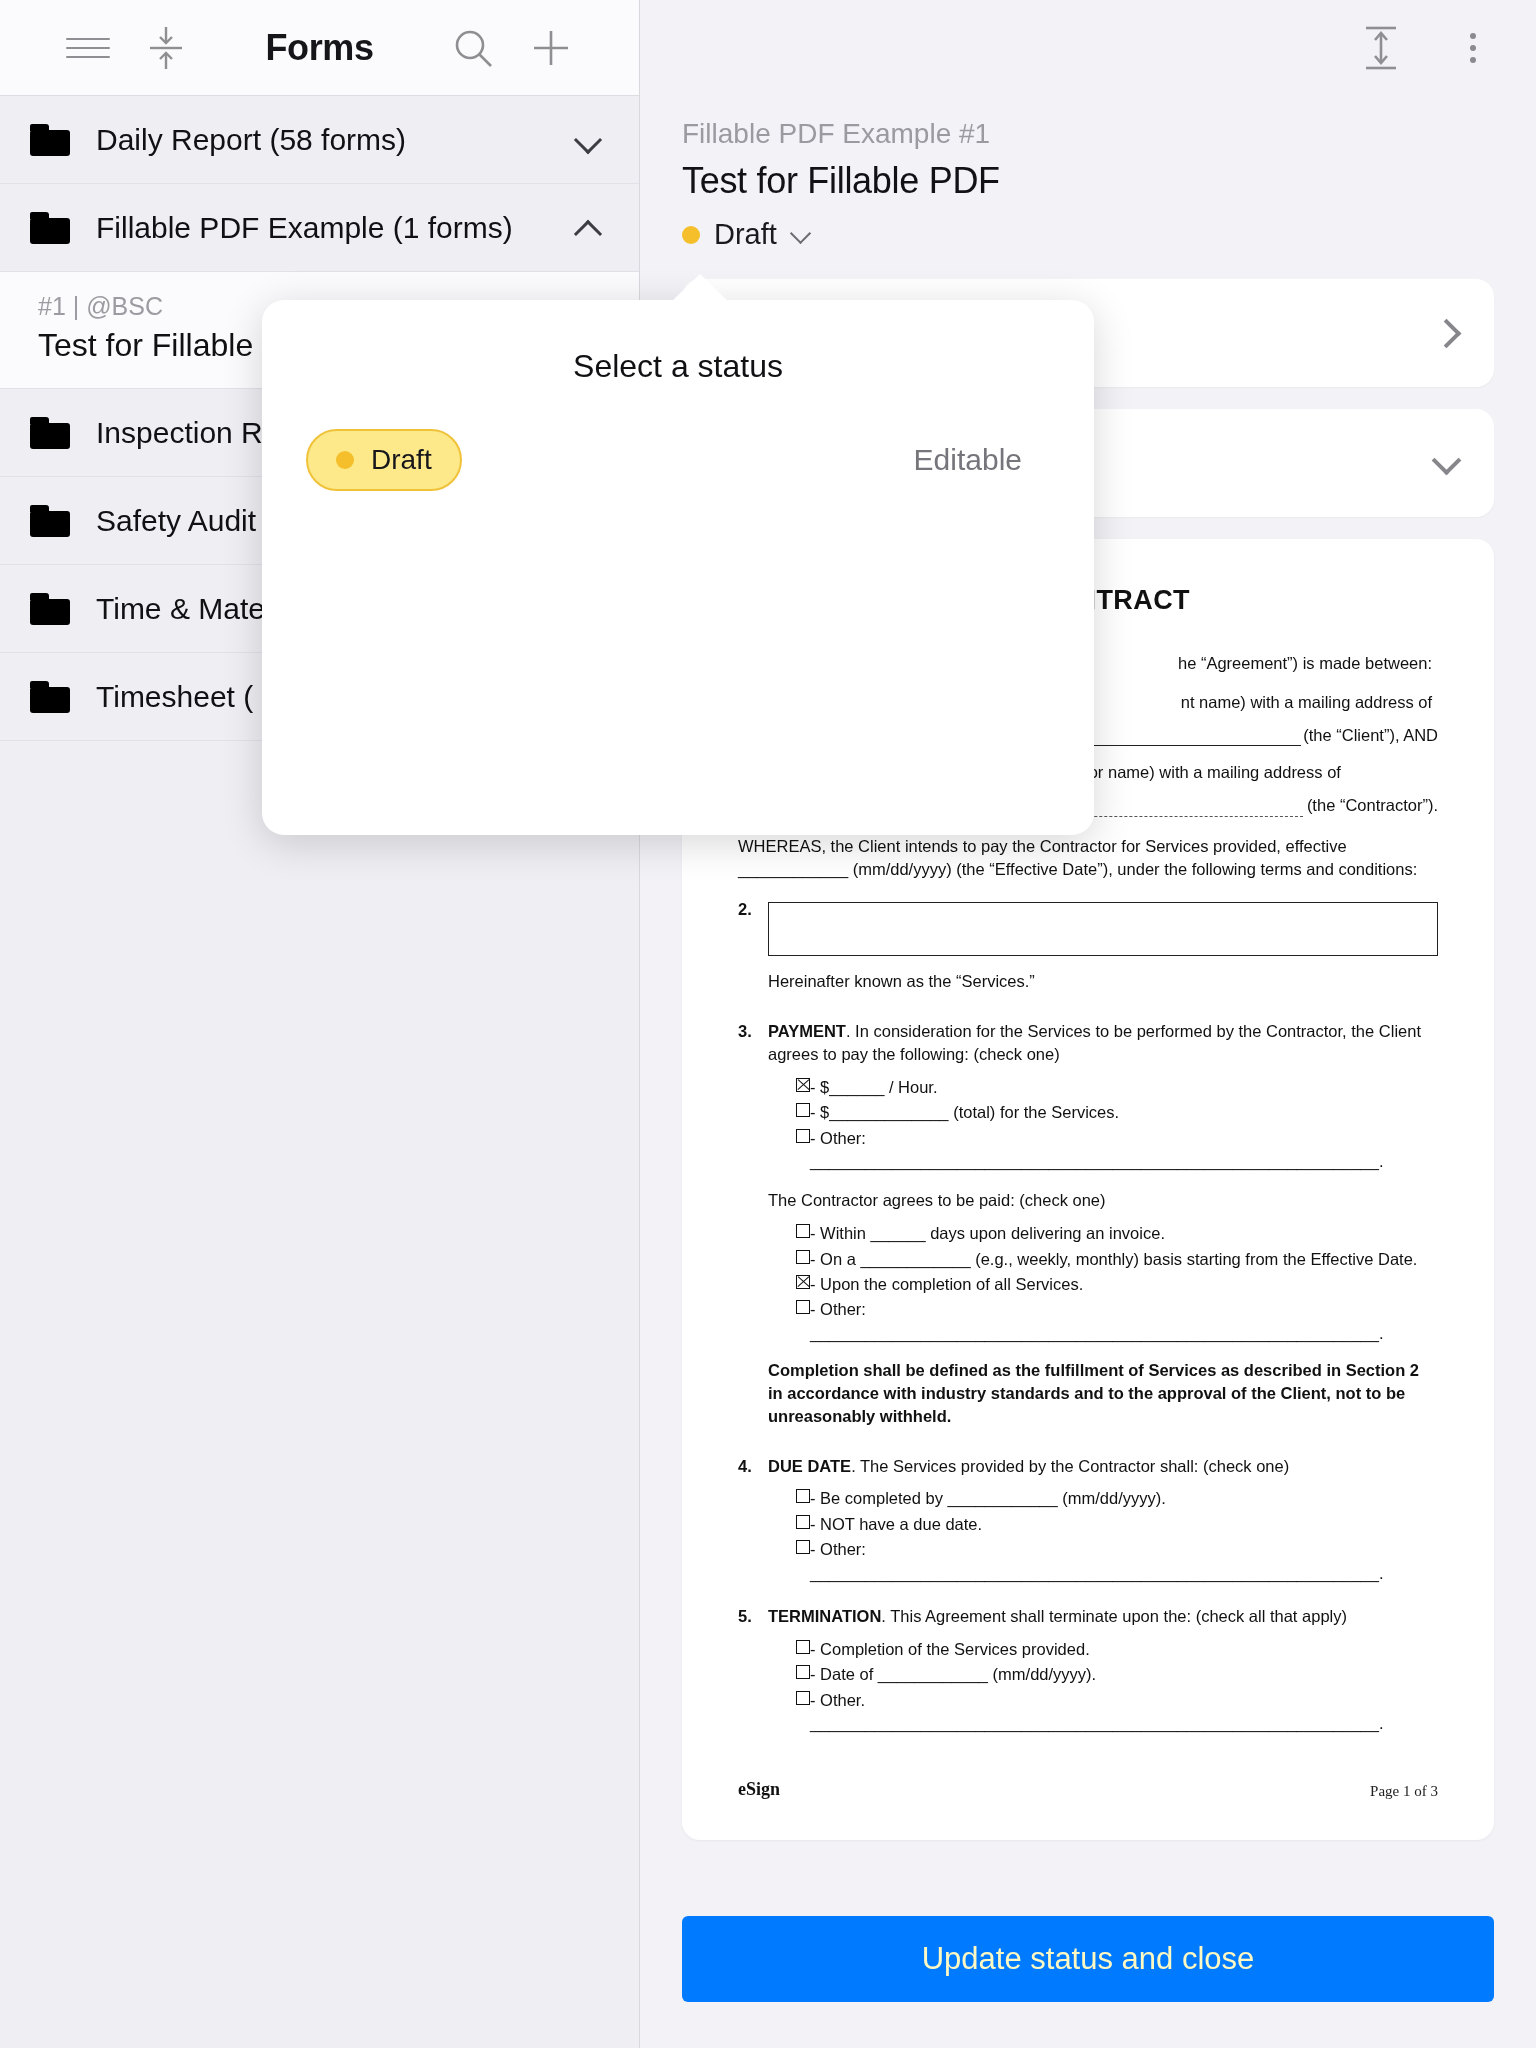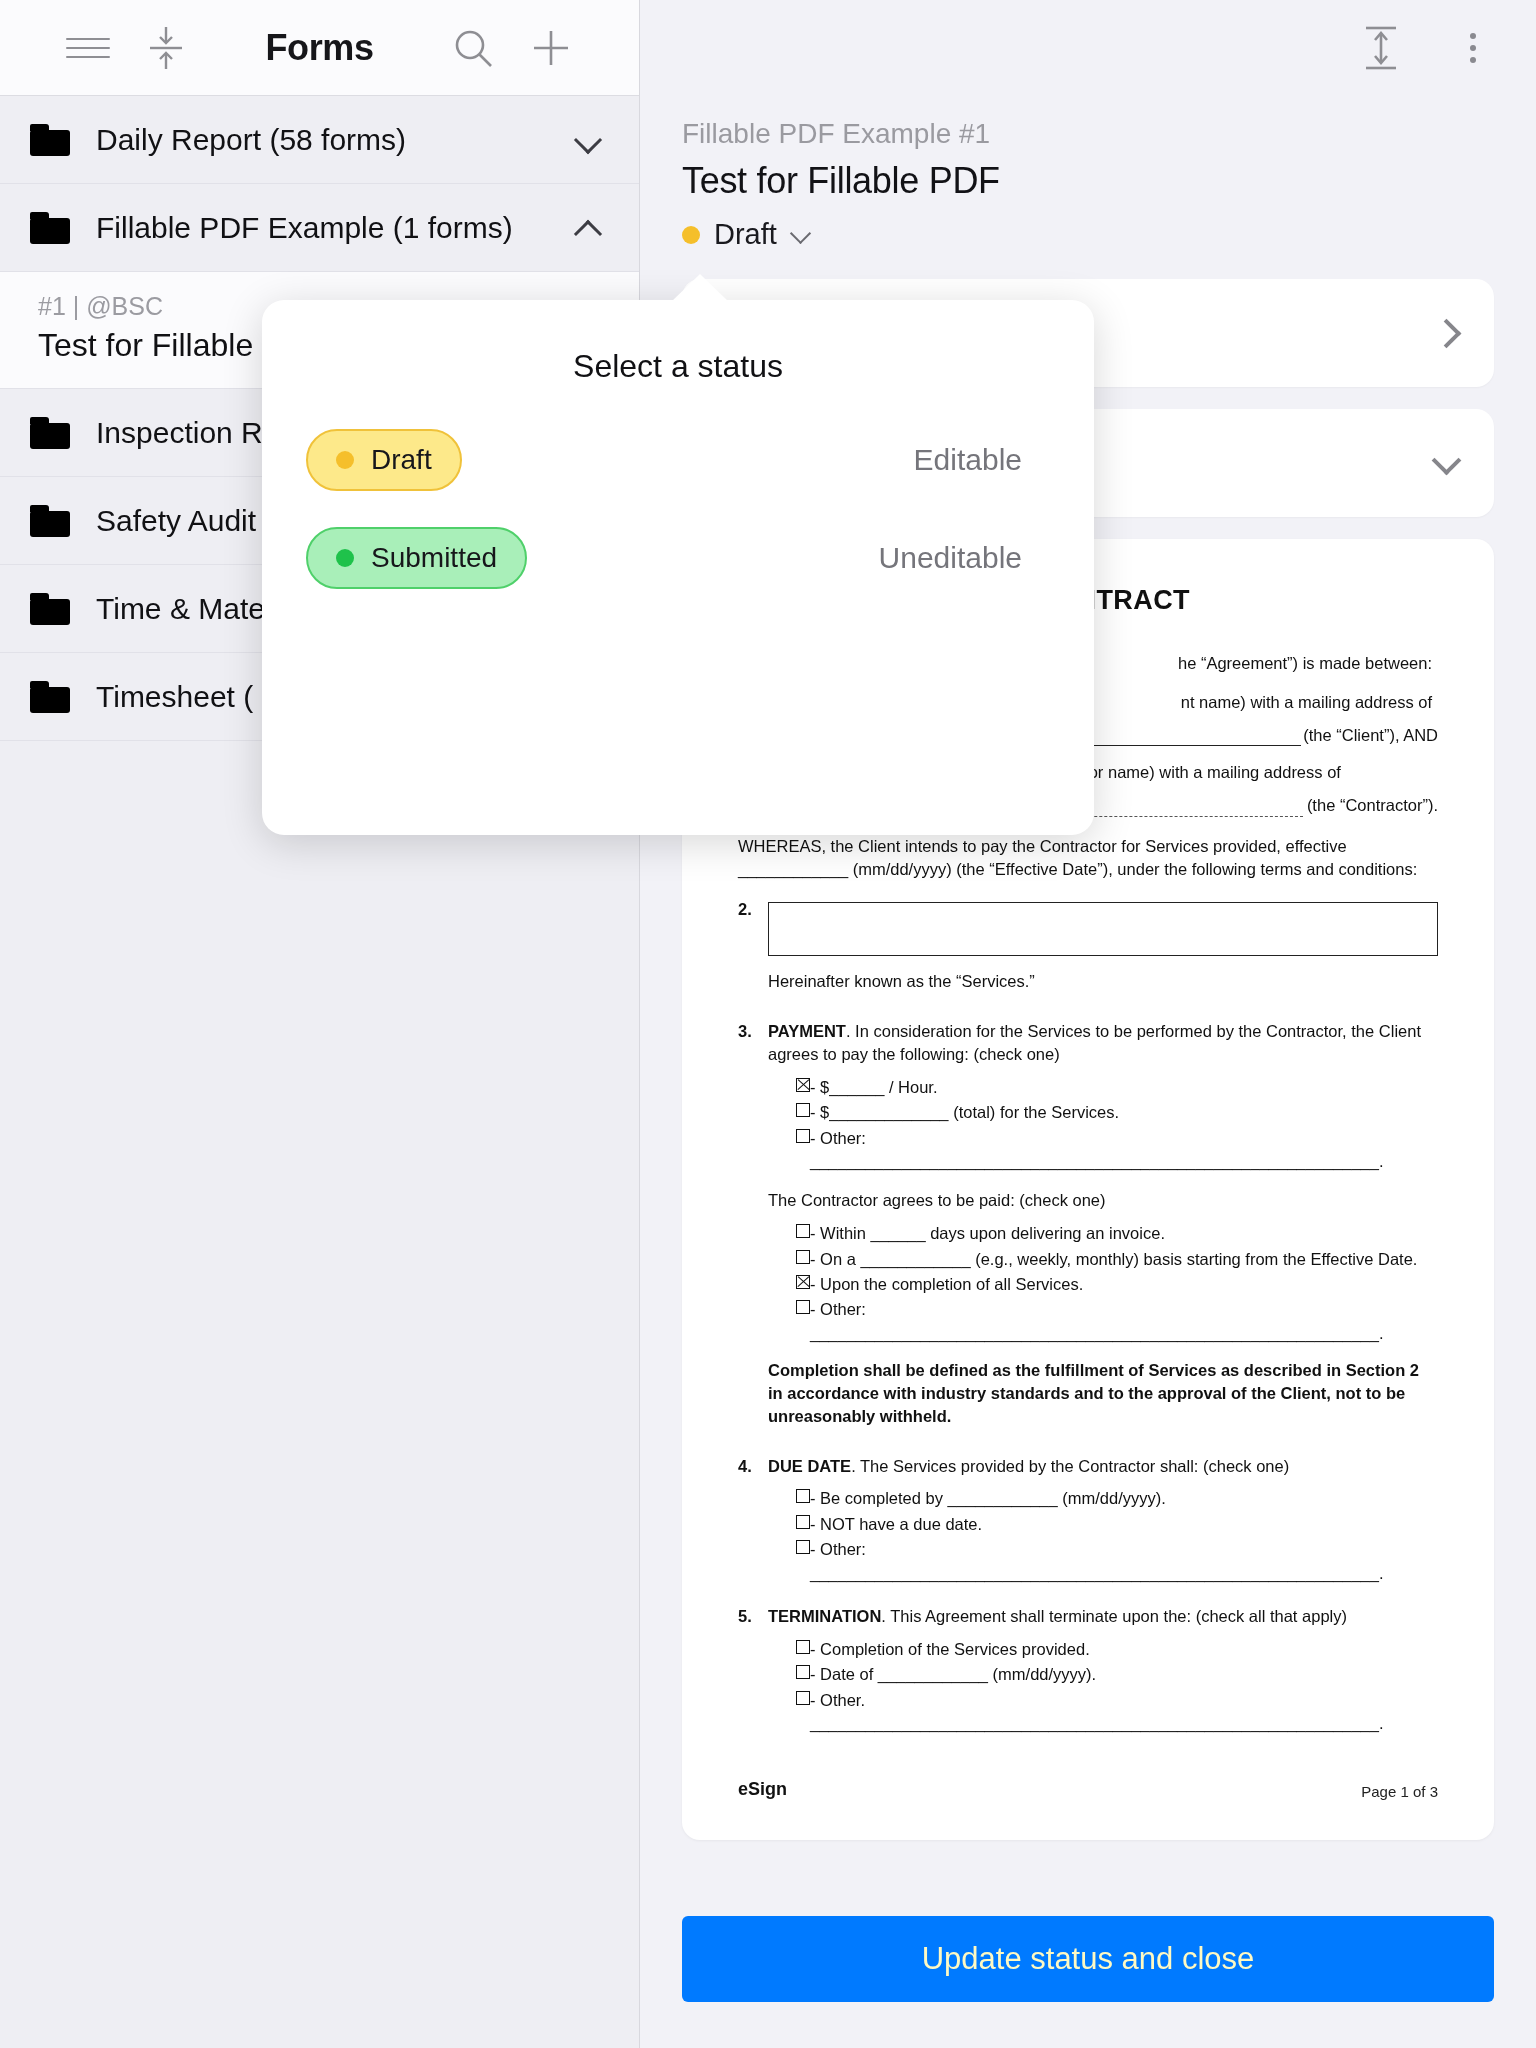"Submitted" div.pop-row { html: <div> <span> <span></span> <span>Submitted</span> </span> <span>Uneditable</span> </div> -> none }
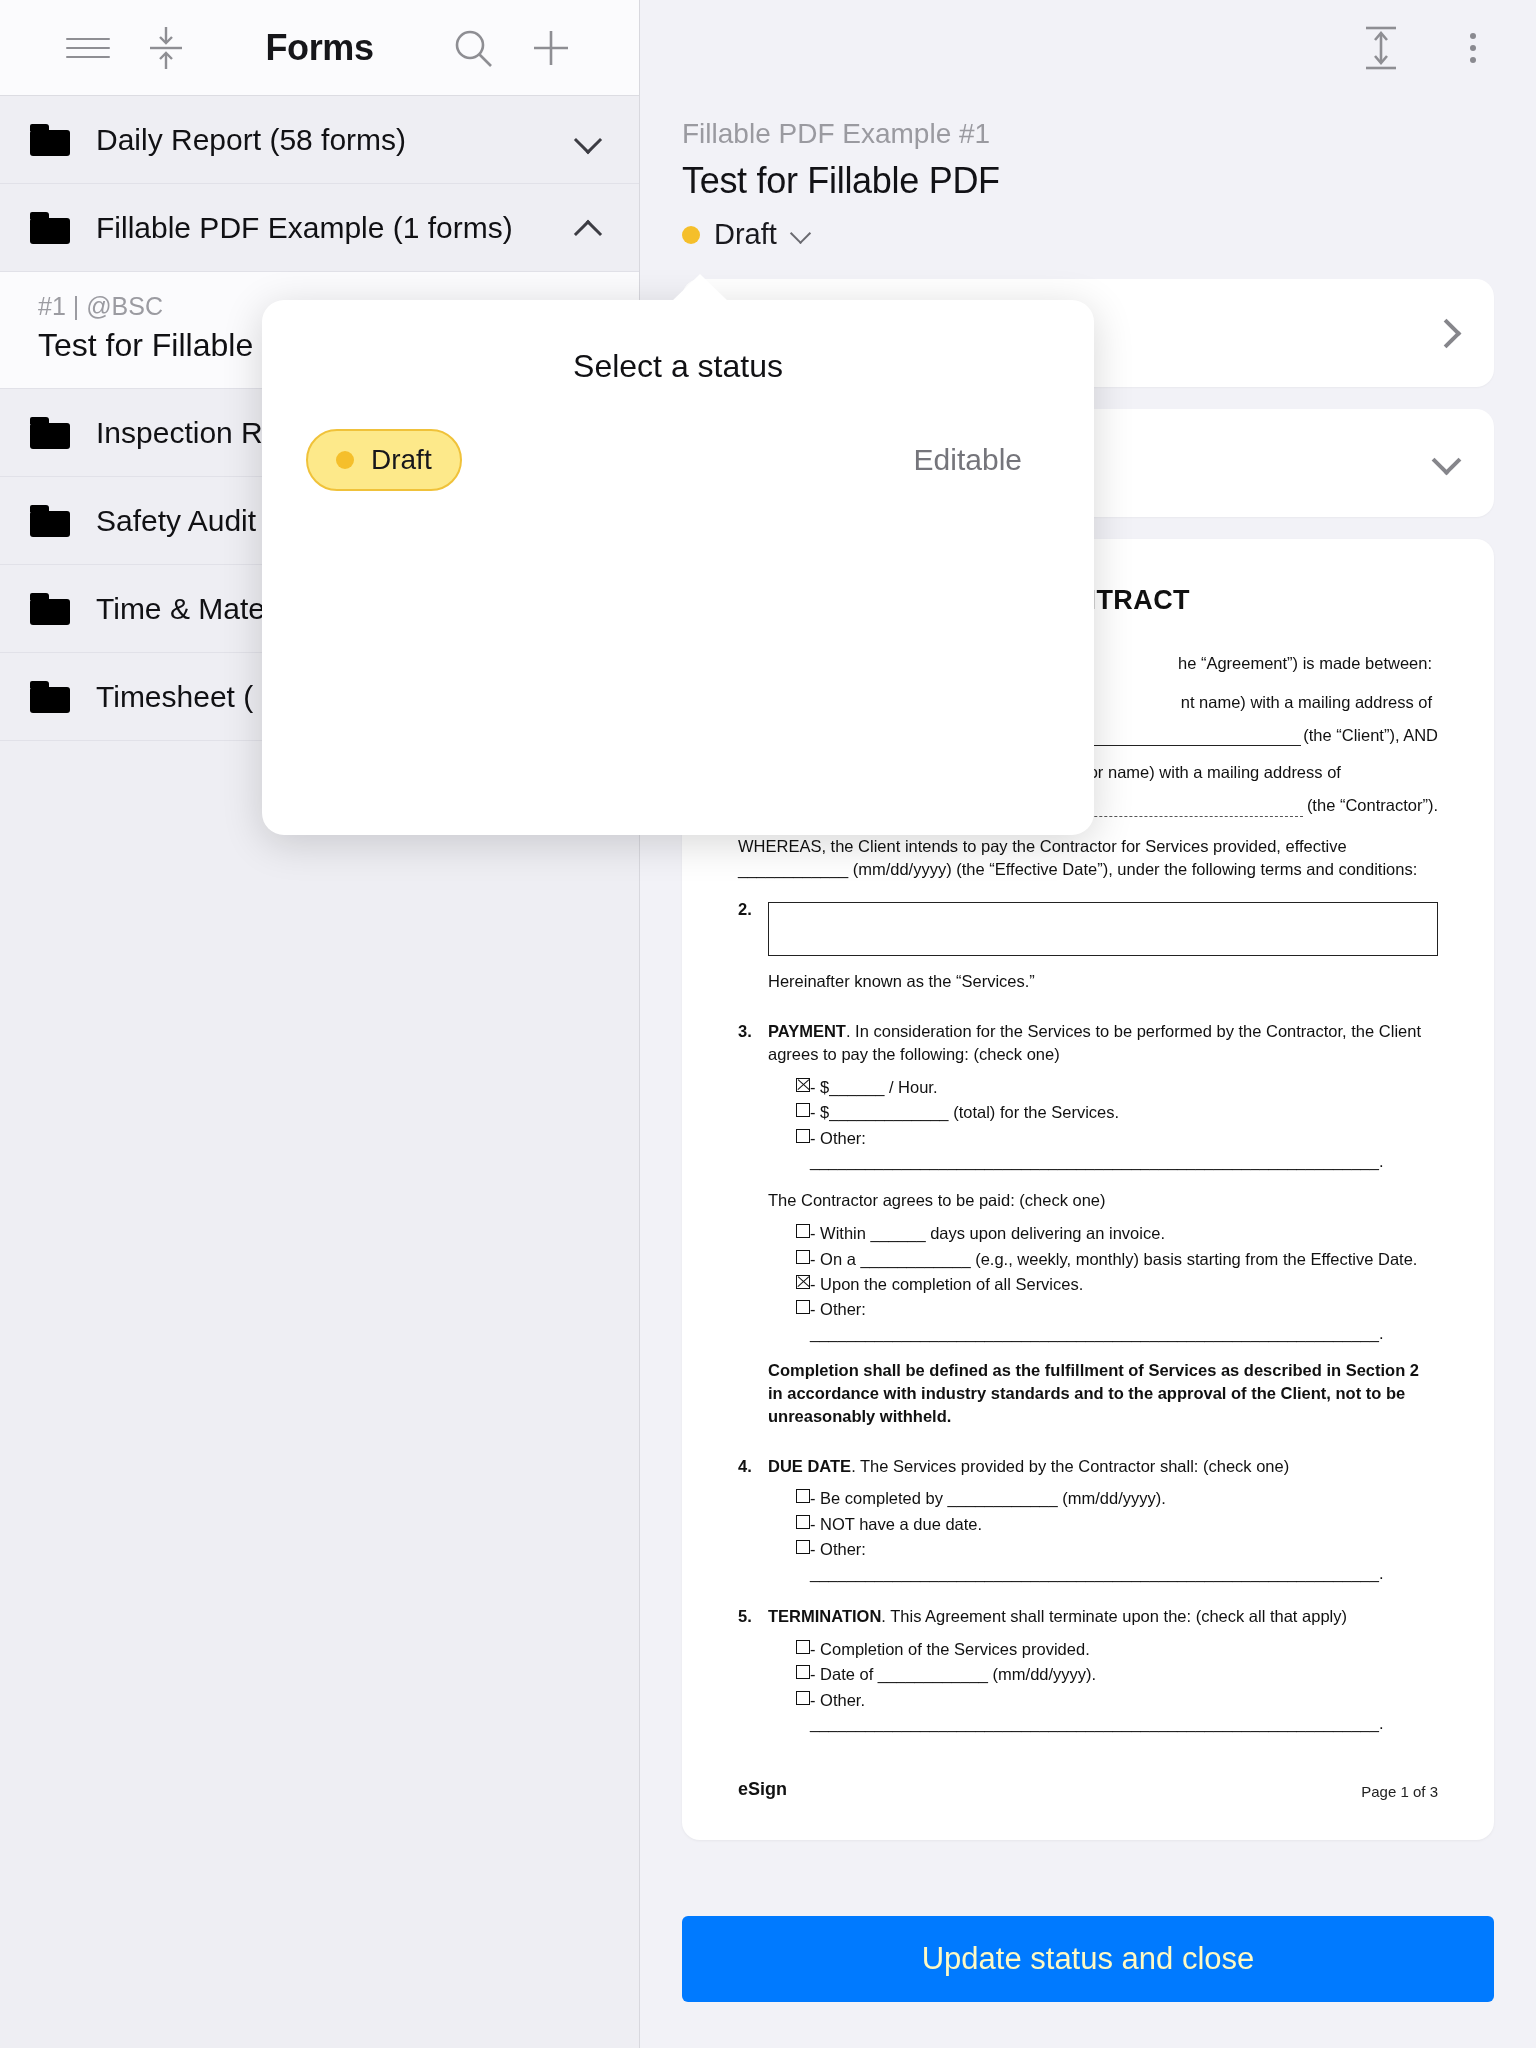"eSign" .pdf-foot { font-family: none -> Liberation Serif, serif }
